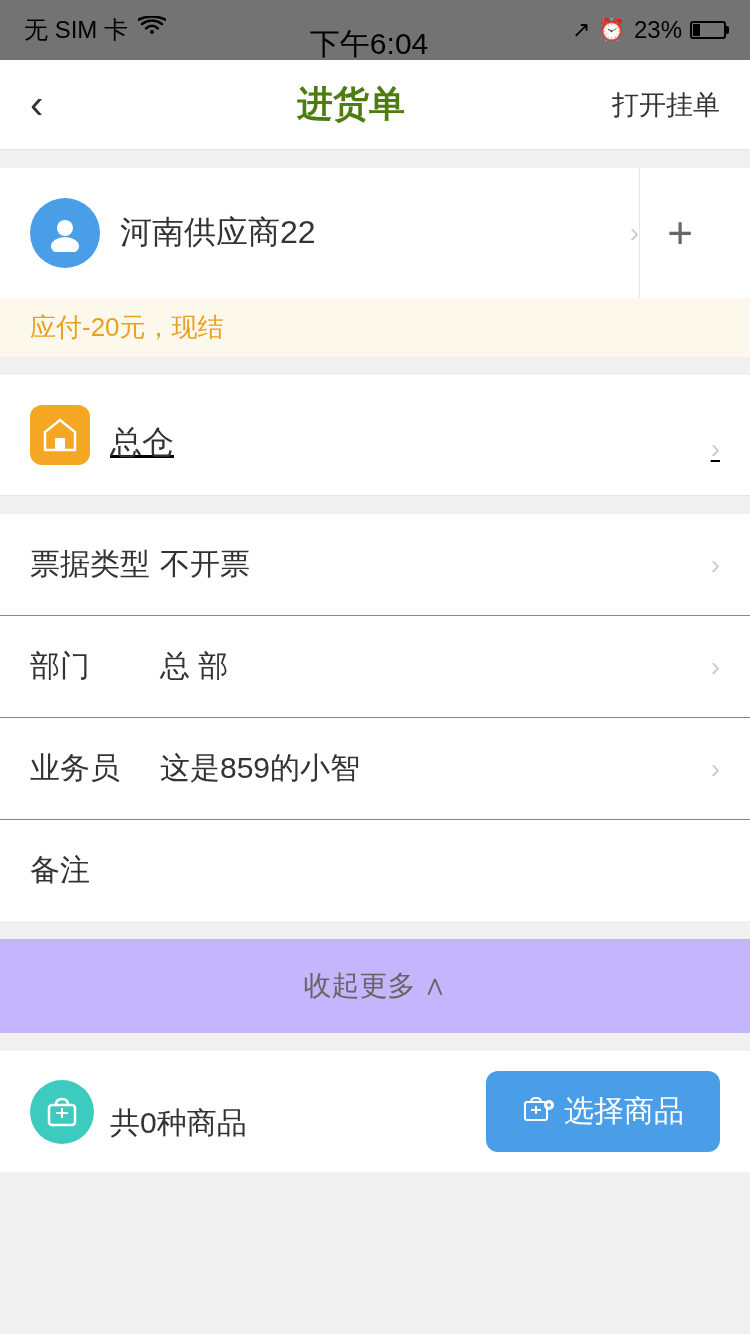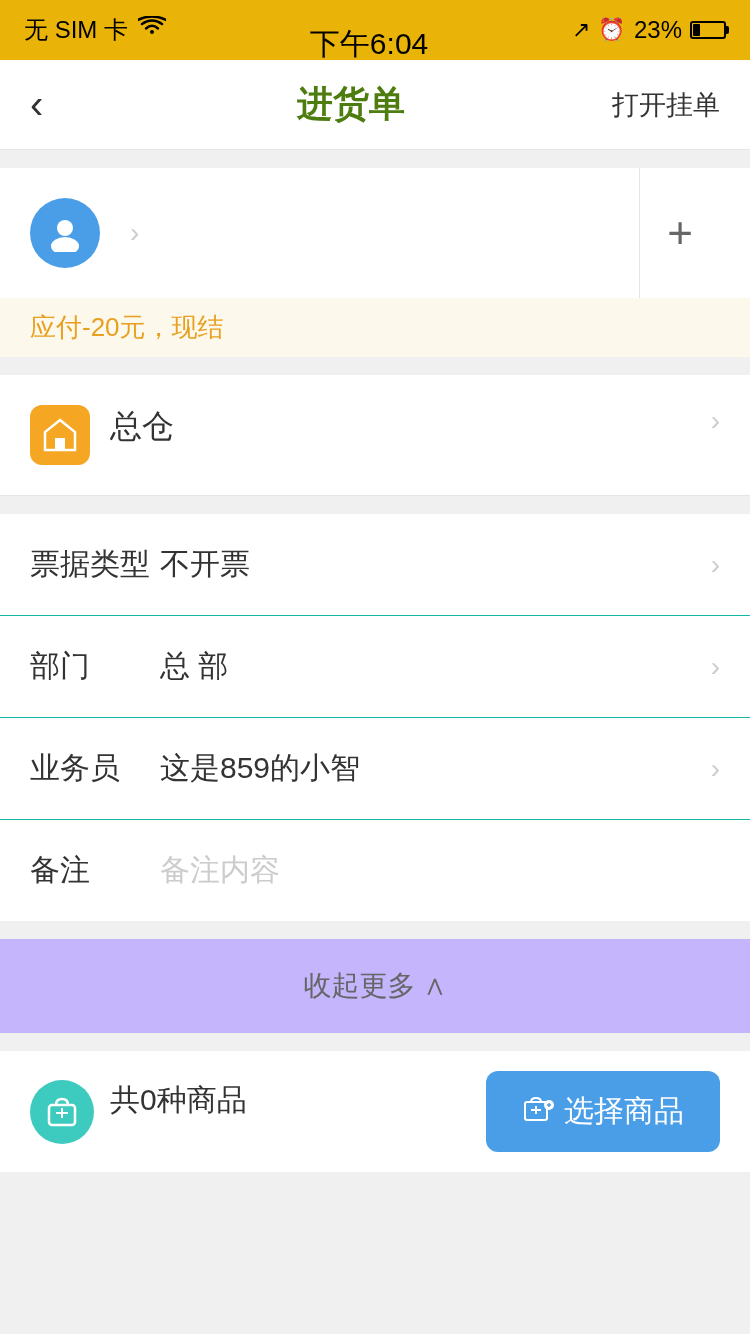"无 SIM 卡" .status-bar { background: #eab308 -> #737373 }
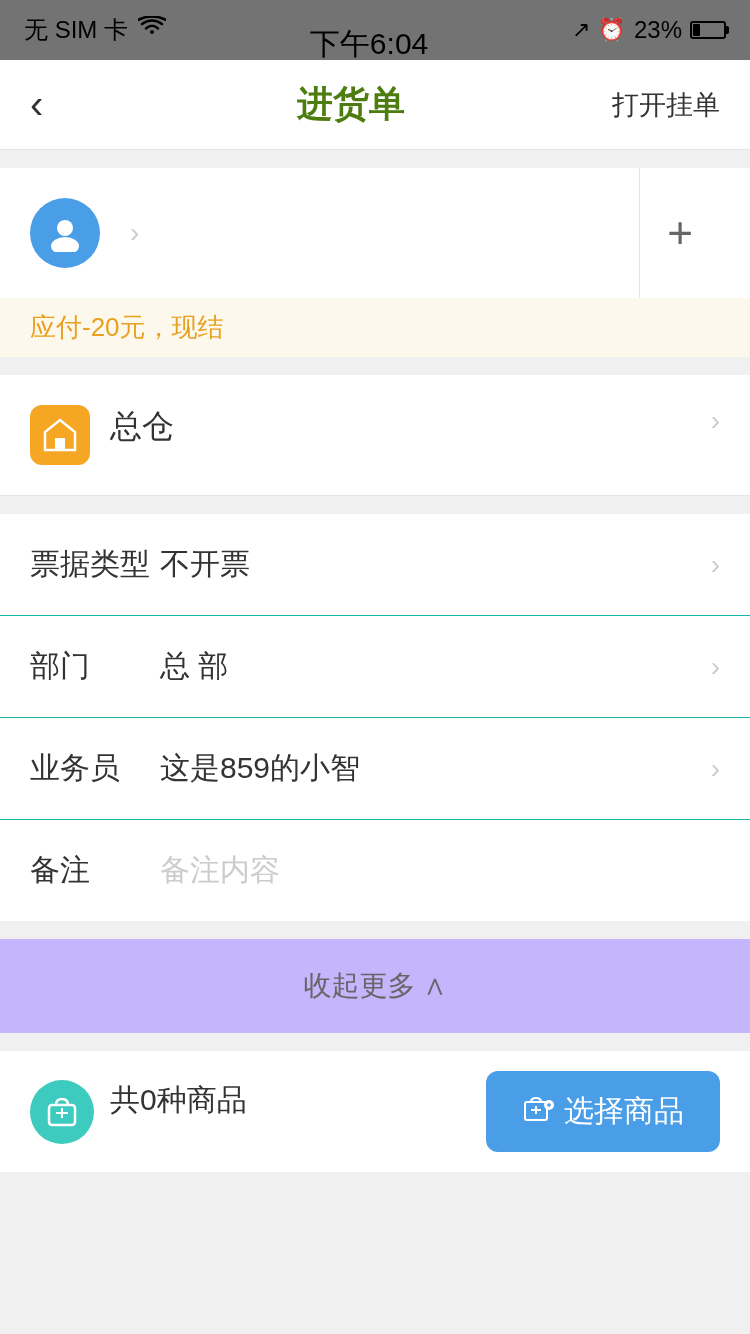"河南供应商22" span.supplier-name { html: none -> <span>河南供应商22</span> }
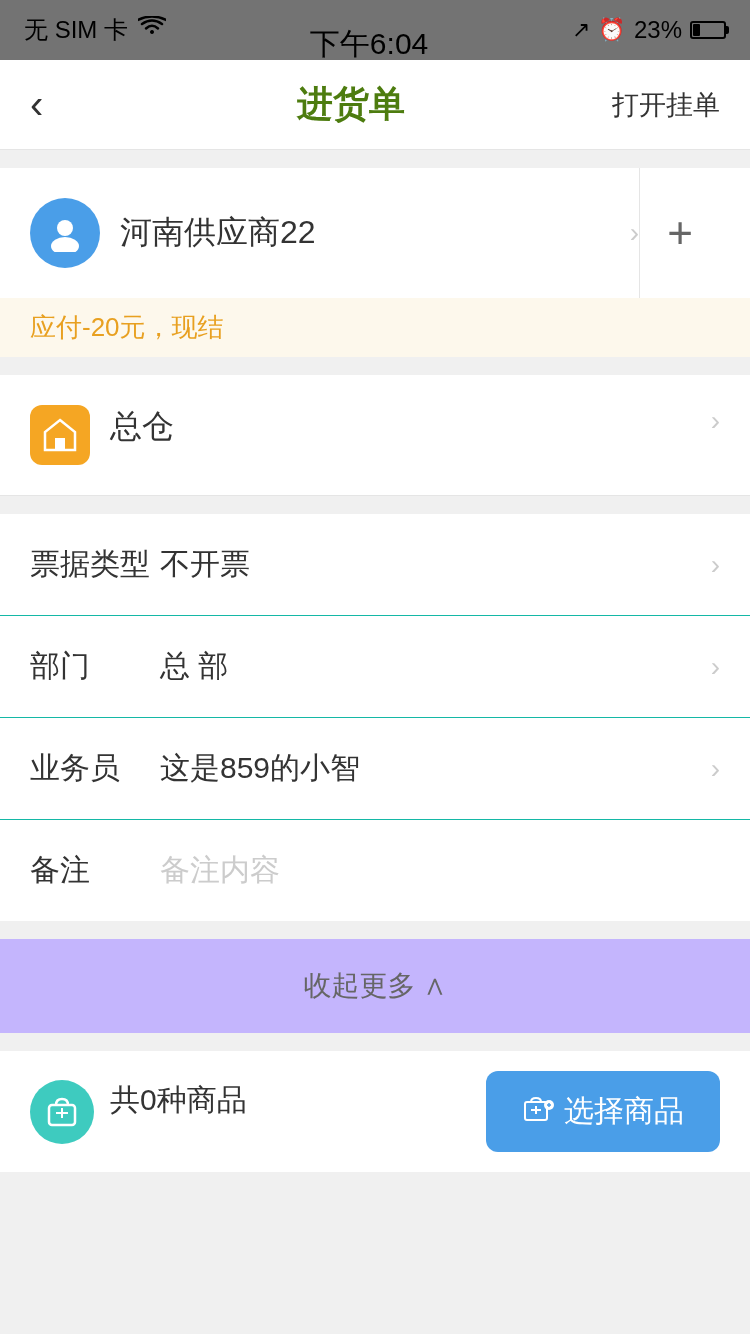"总仓" .warehouse-section { align-items: flex-start -> flex-end; text-decoration: none -> underline }
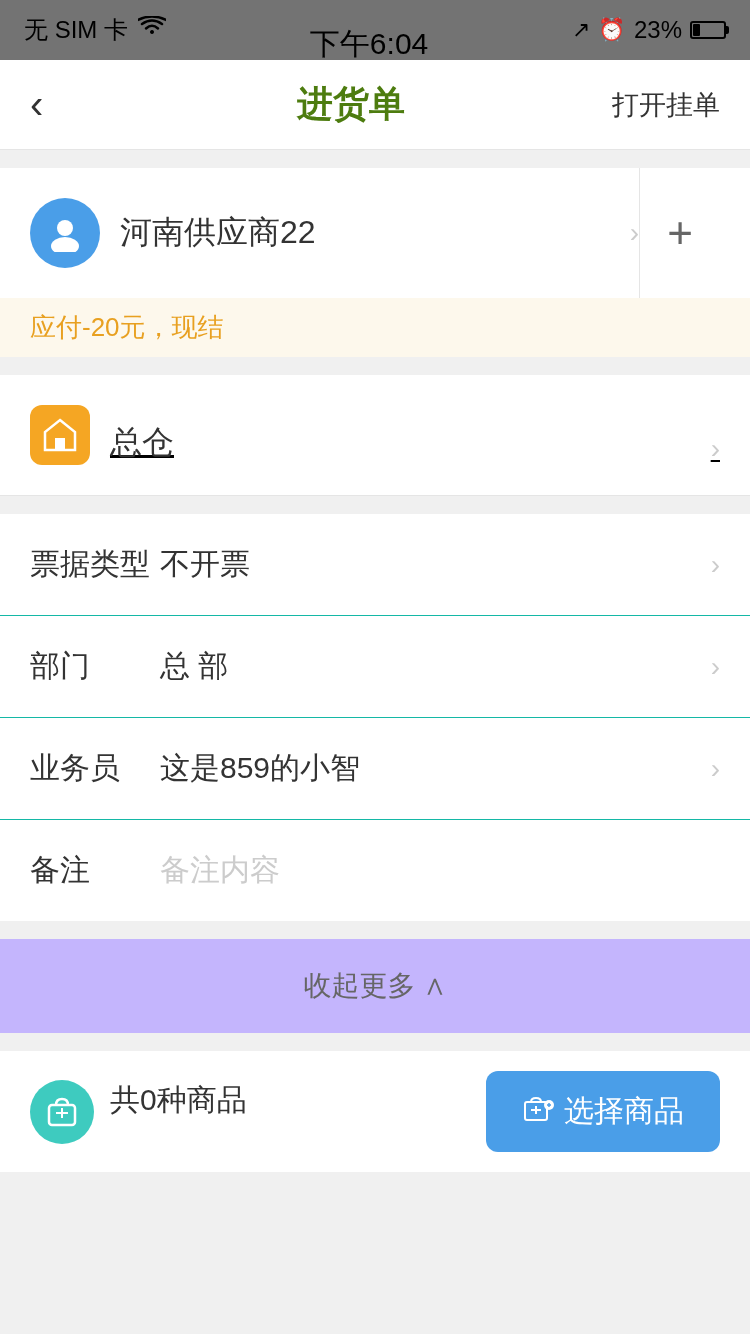"备注内容" span.form-value { html: <span>备注内容</span> -> none }
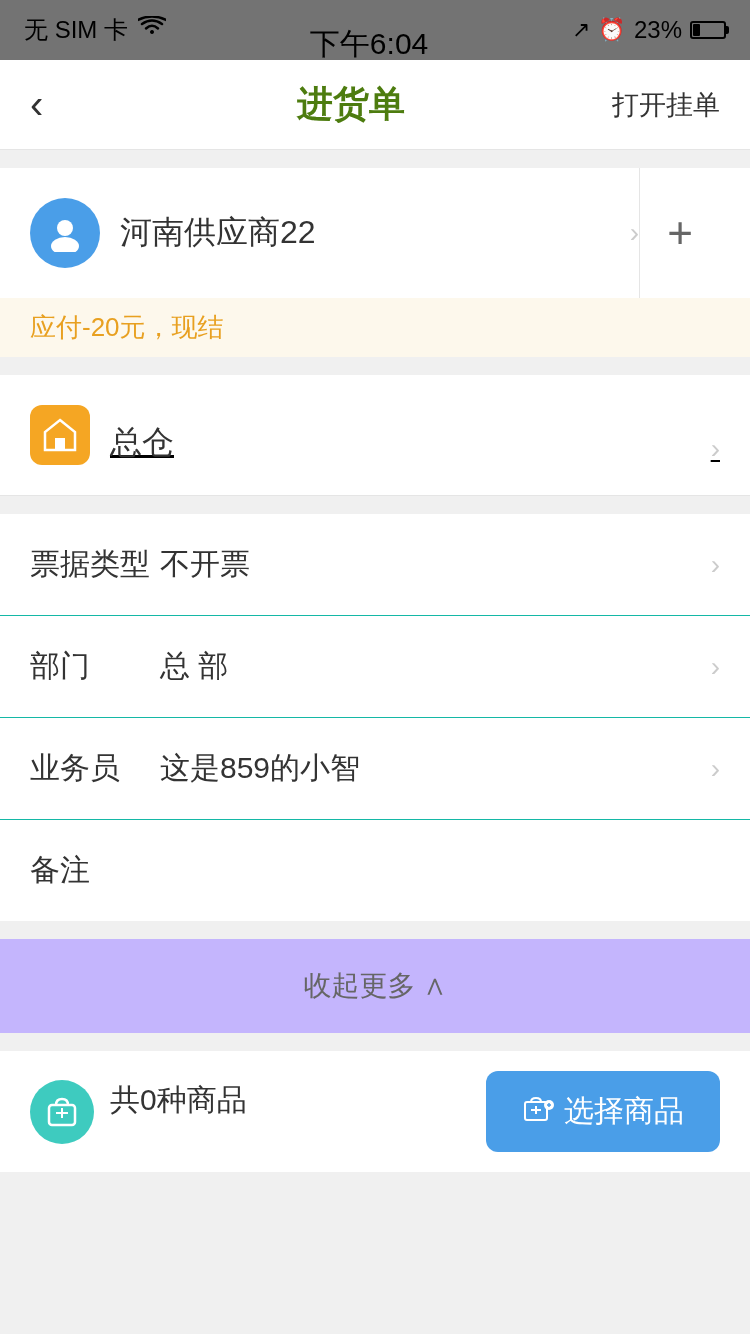"共0种商品" .product-count-area { align-items: flex-start -> flex-end }
